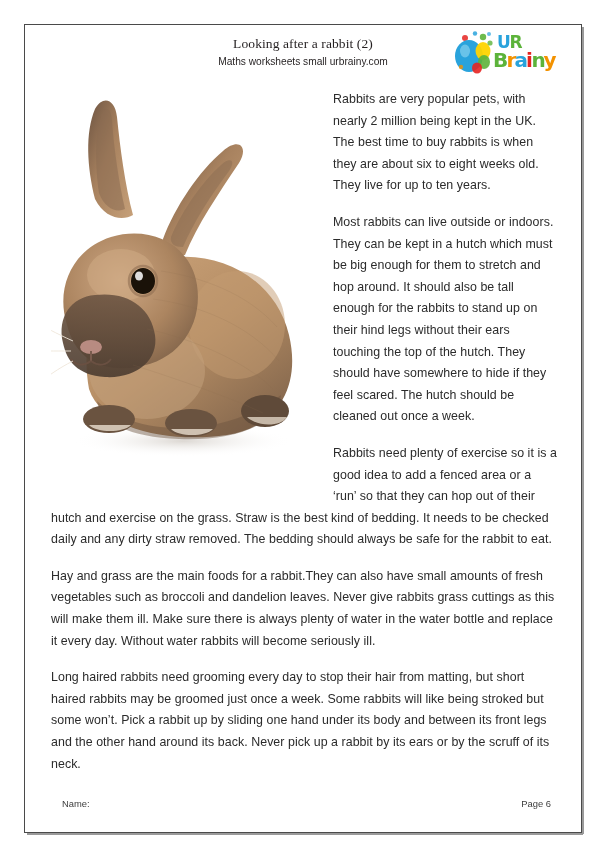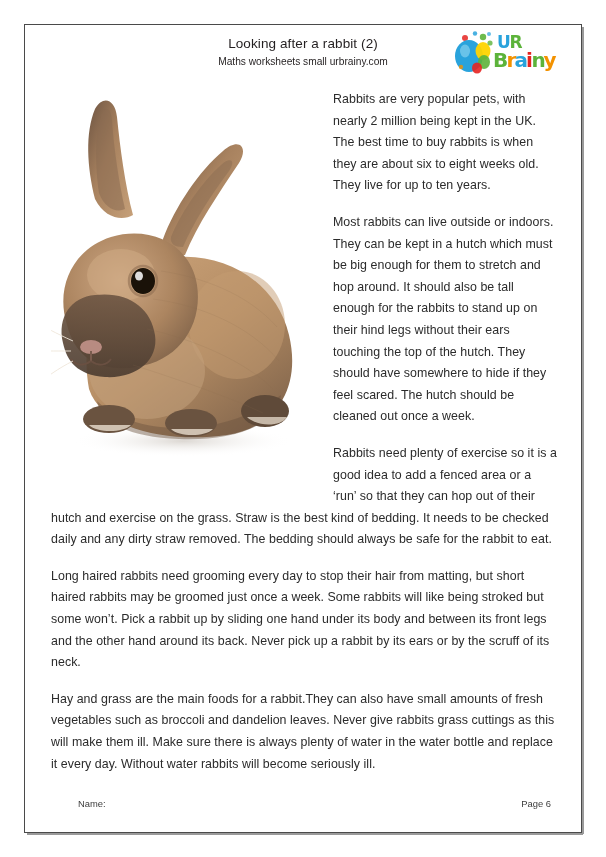"Looking after a rabbit (2)" #doc-title { font-family: Liberation Sans, sans-serif -> Liberation Serif, serif }
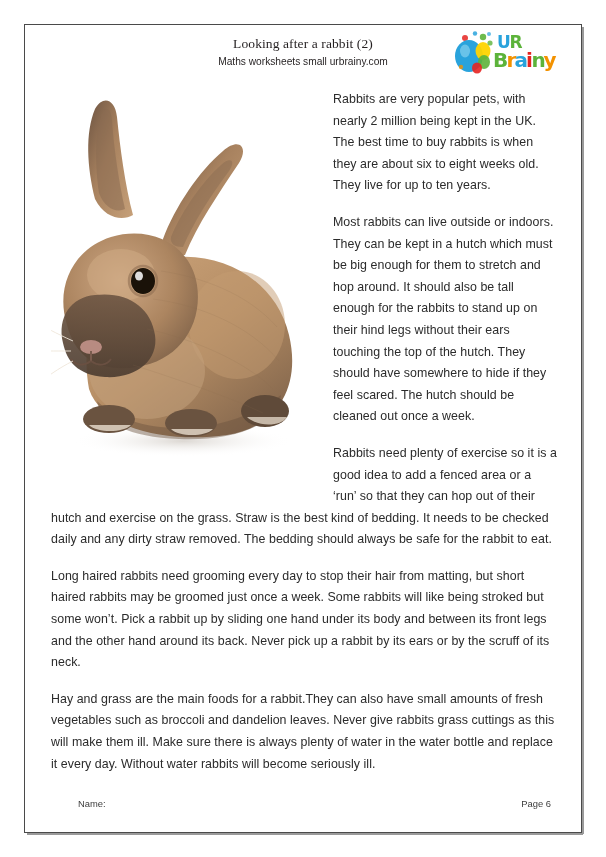"Long haired rabbits need grooming" p.para { order: before "Hay and grass are the" -> after "Hay and grass are the" }
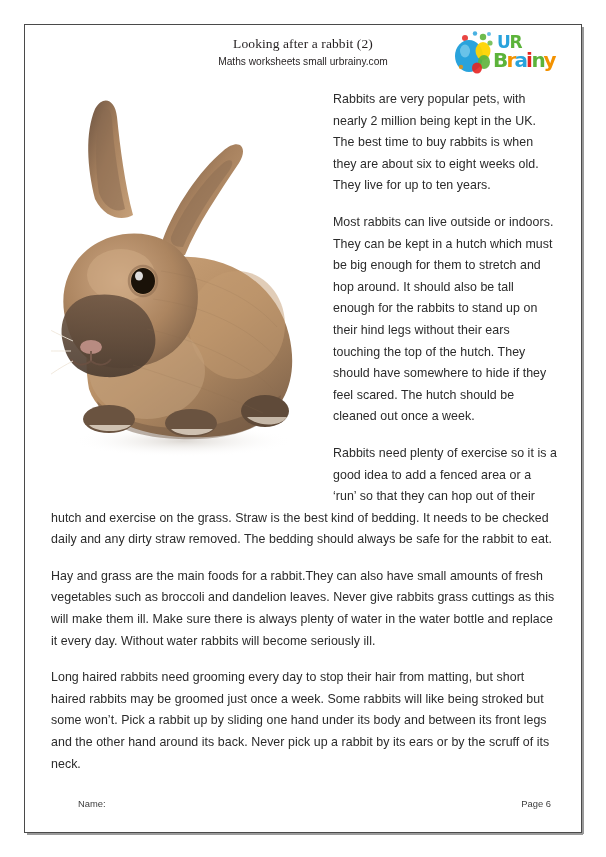"Name:" #footer { left: 26px -> 10px }
